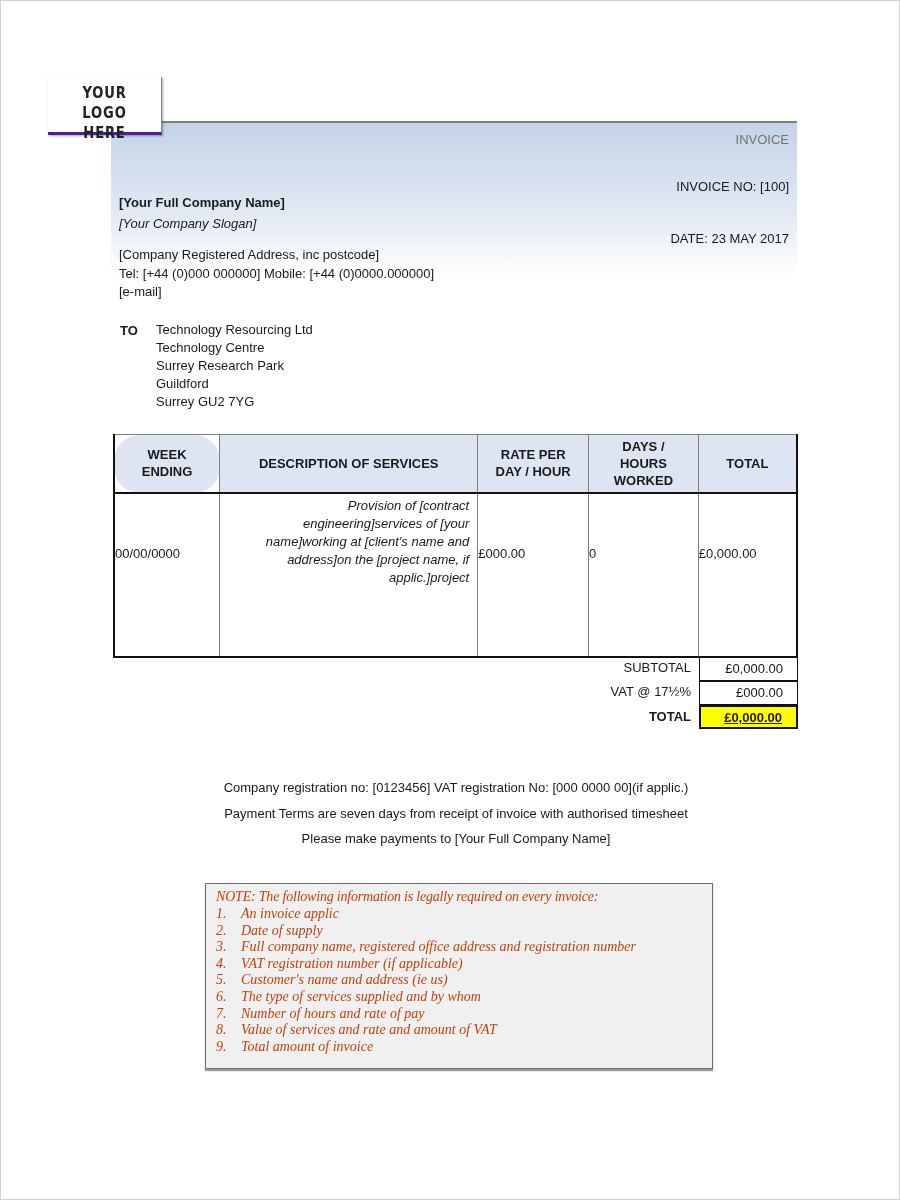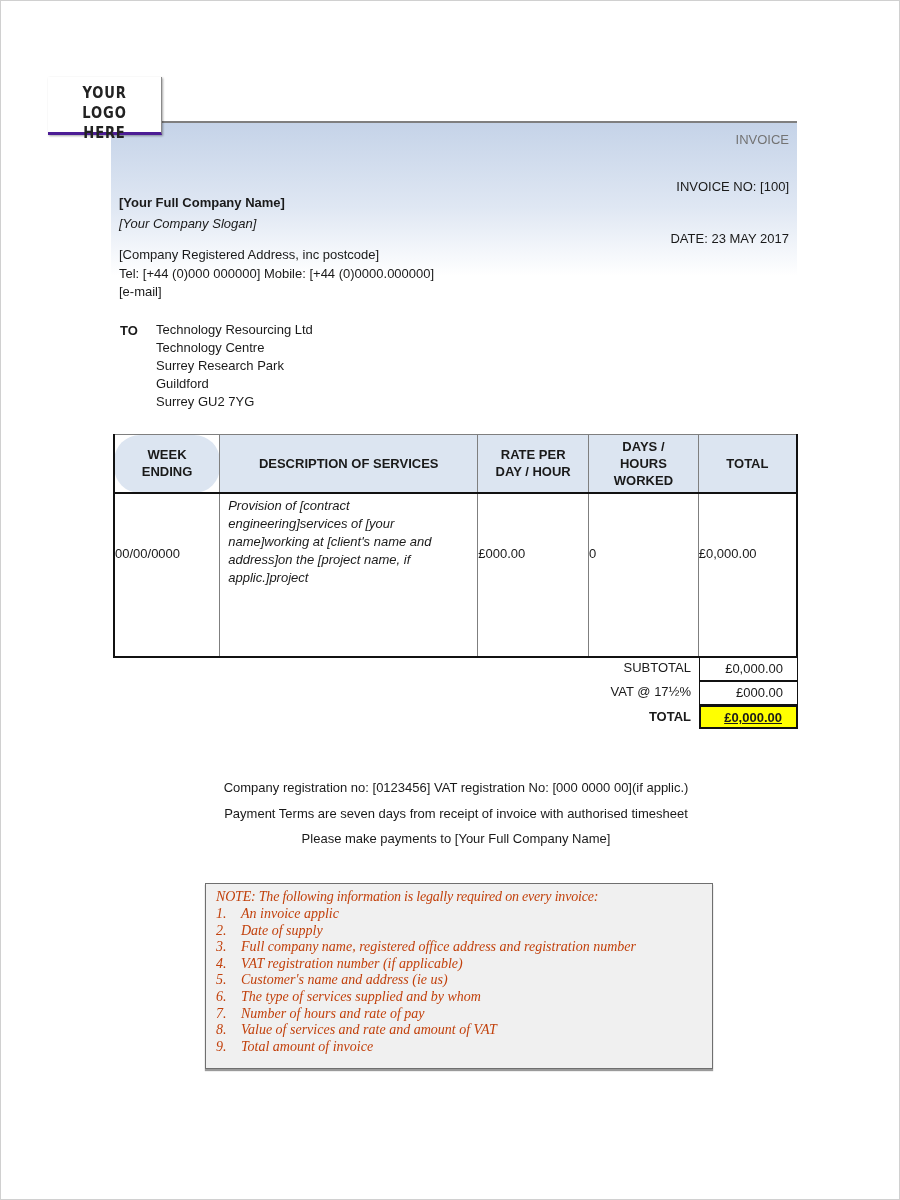"Provision of [contract" table.items td.desc { text-align: left -> right }
